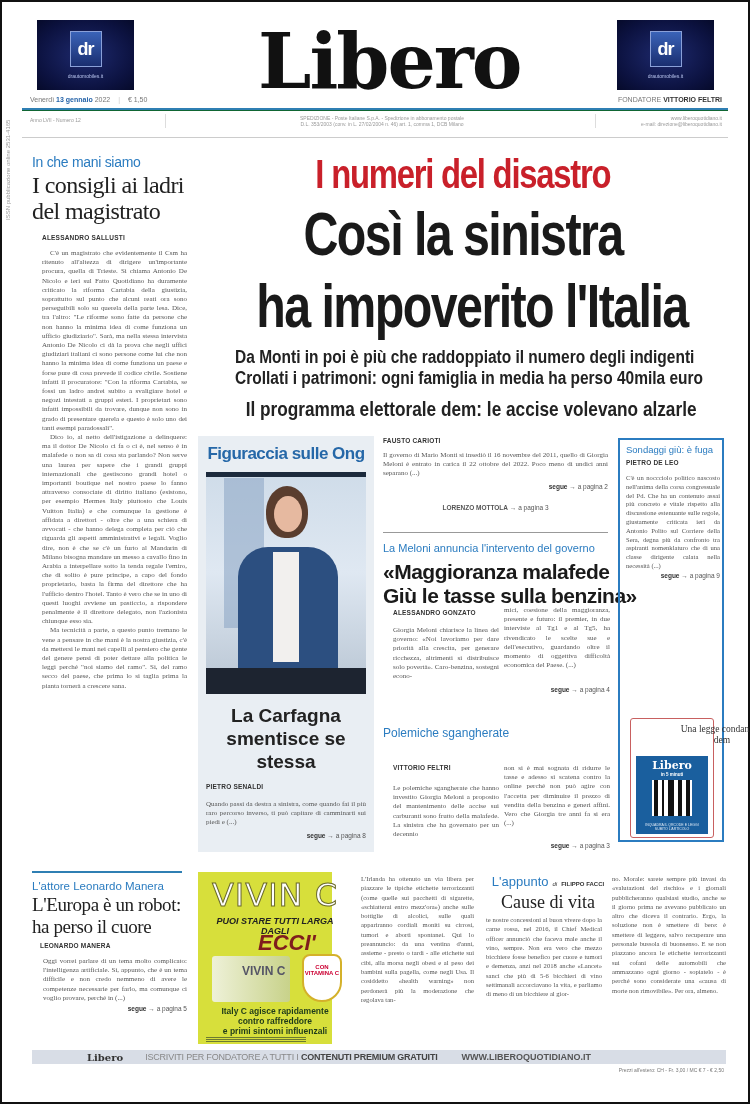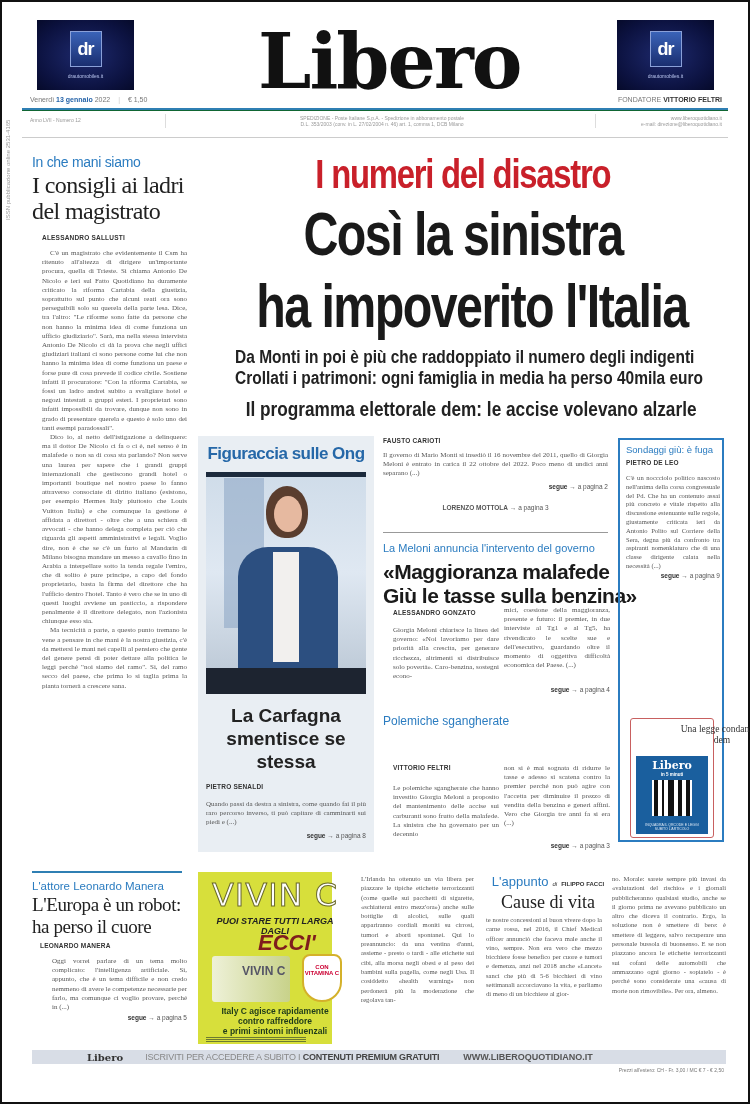"Polemiche sgangherate" div { margin-top: none -> 12px }
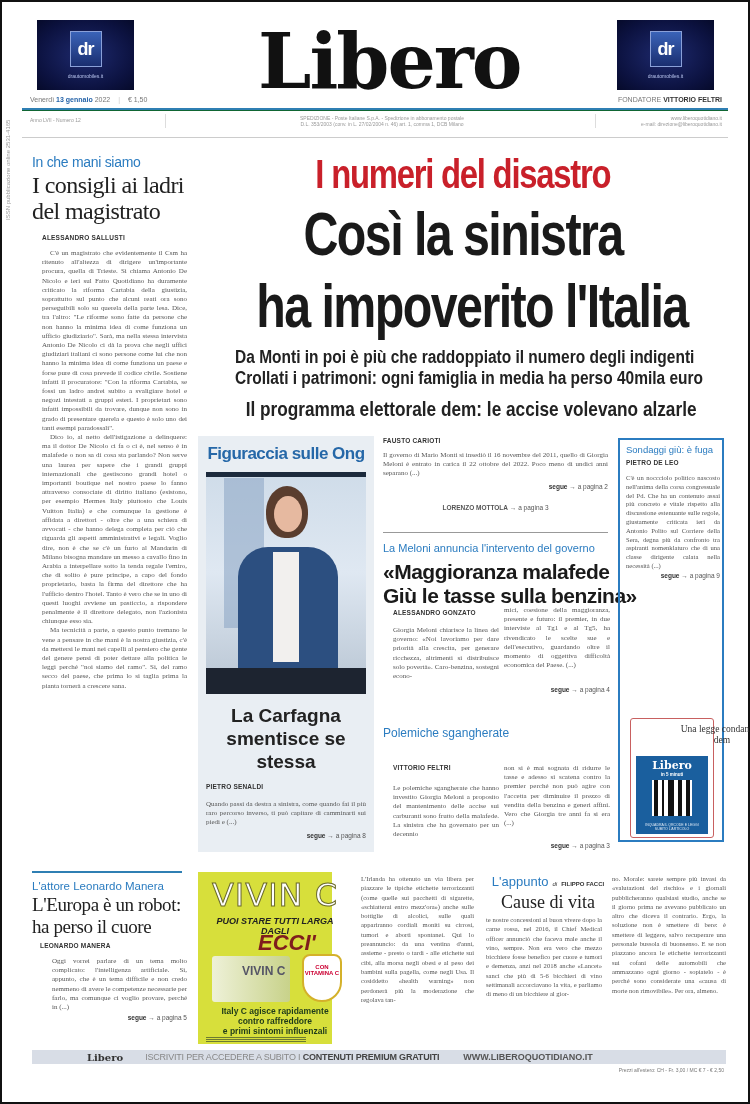"non si è mai sognata" div.abs { text: premier -> online }
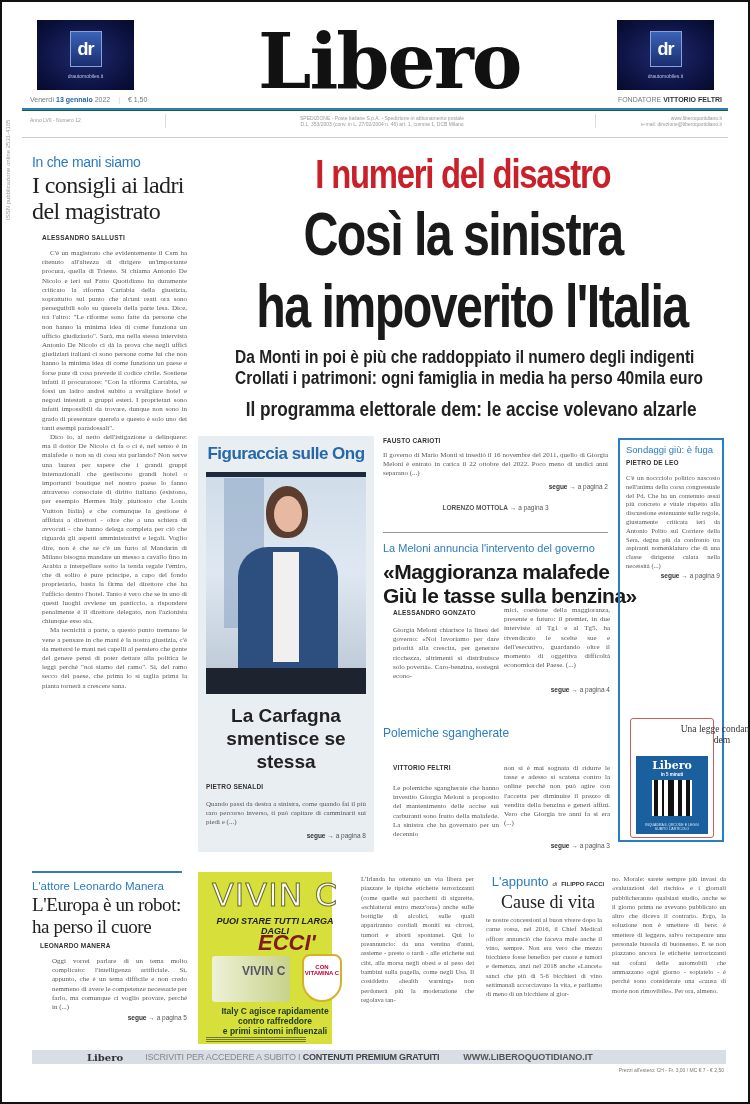"Oggi vorrei parlare di un" div.body-text { margin-left: 20px -> 11px }
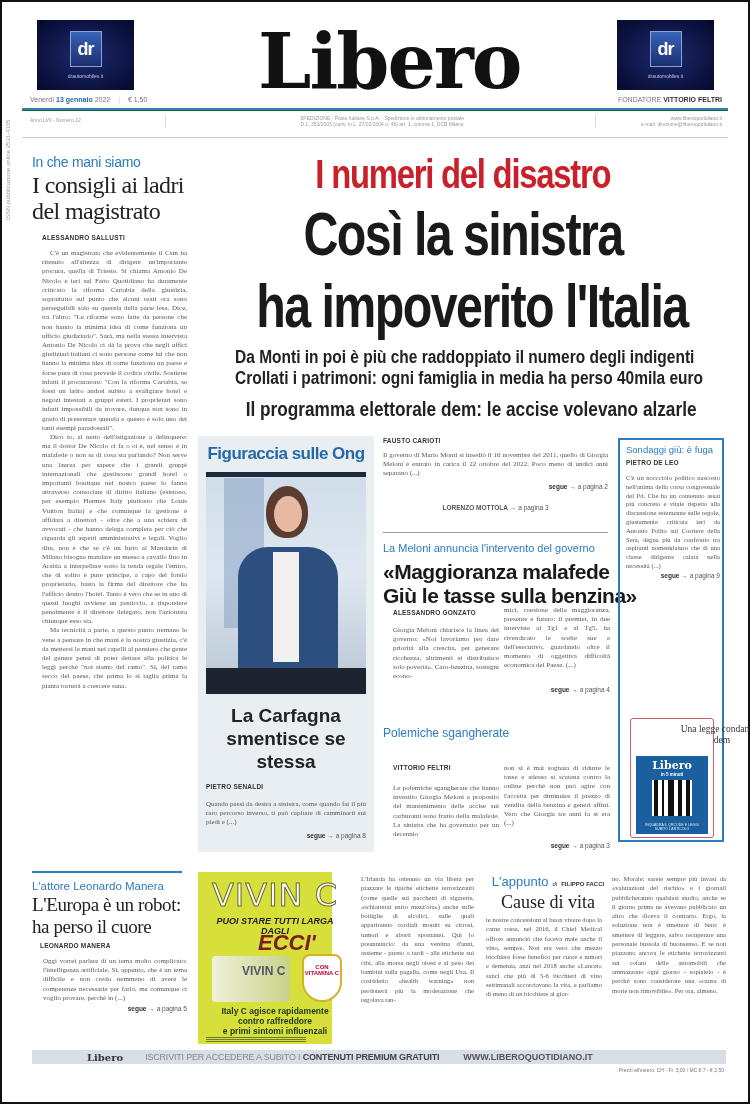"ISCRIVITI PER ACCEDERE A SUBITO" span { text: ACCEDERE A SUBITO -> FONDATORE A TUTTI }
